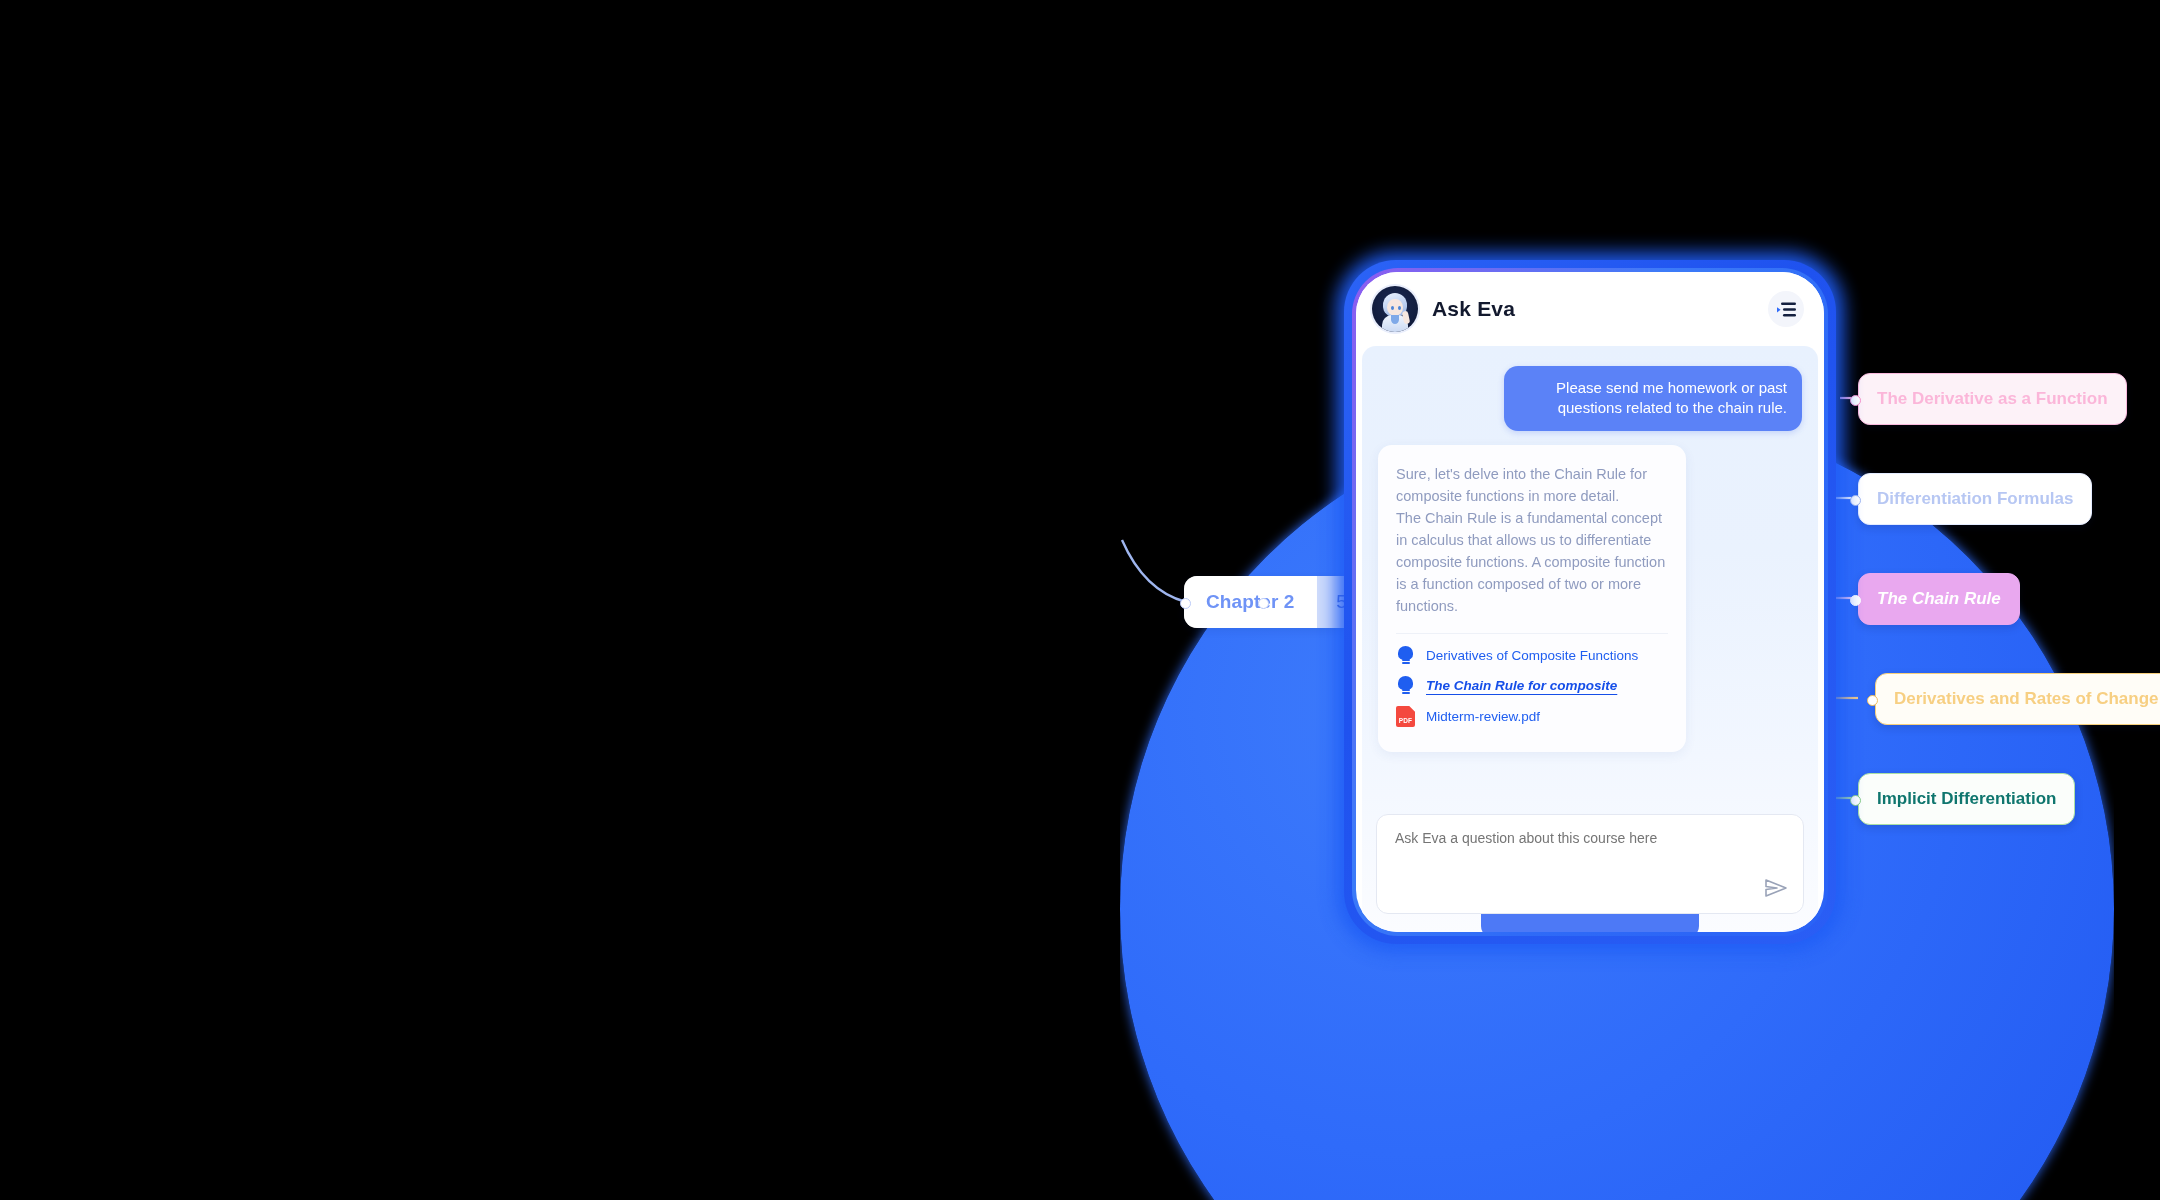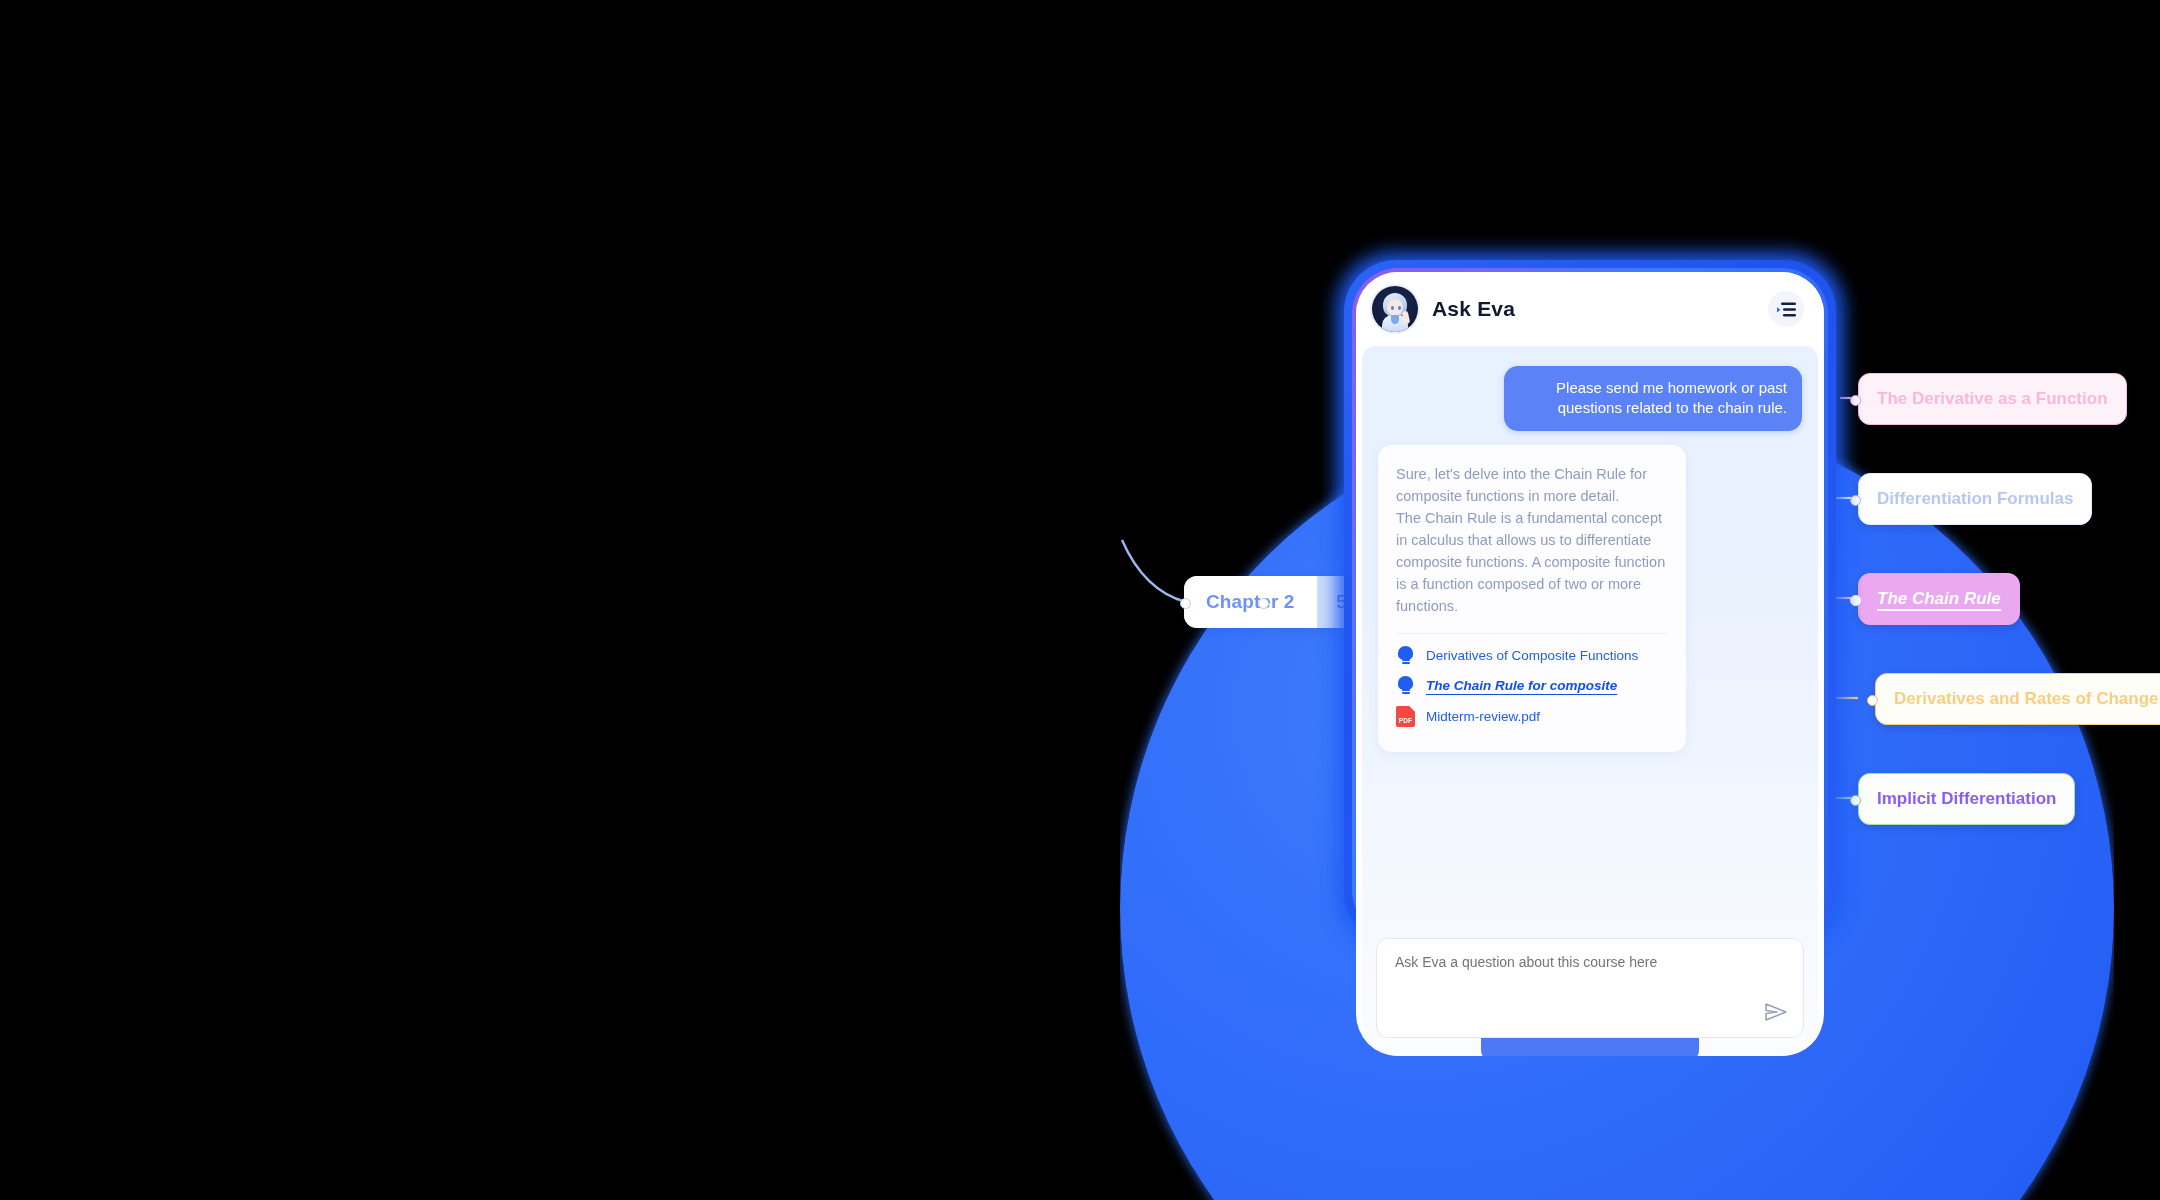"Ask Eva" .phone-screen { height: 784px -> 660px }
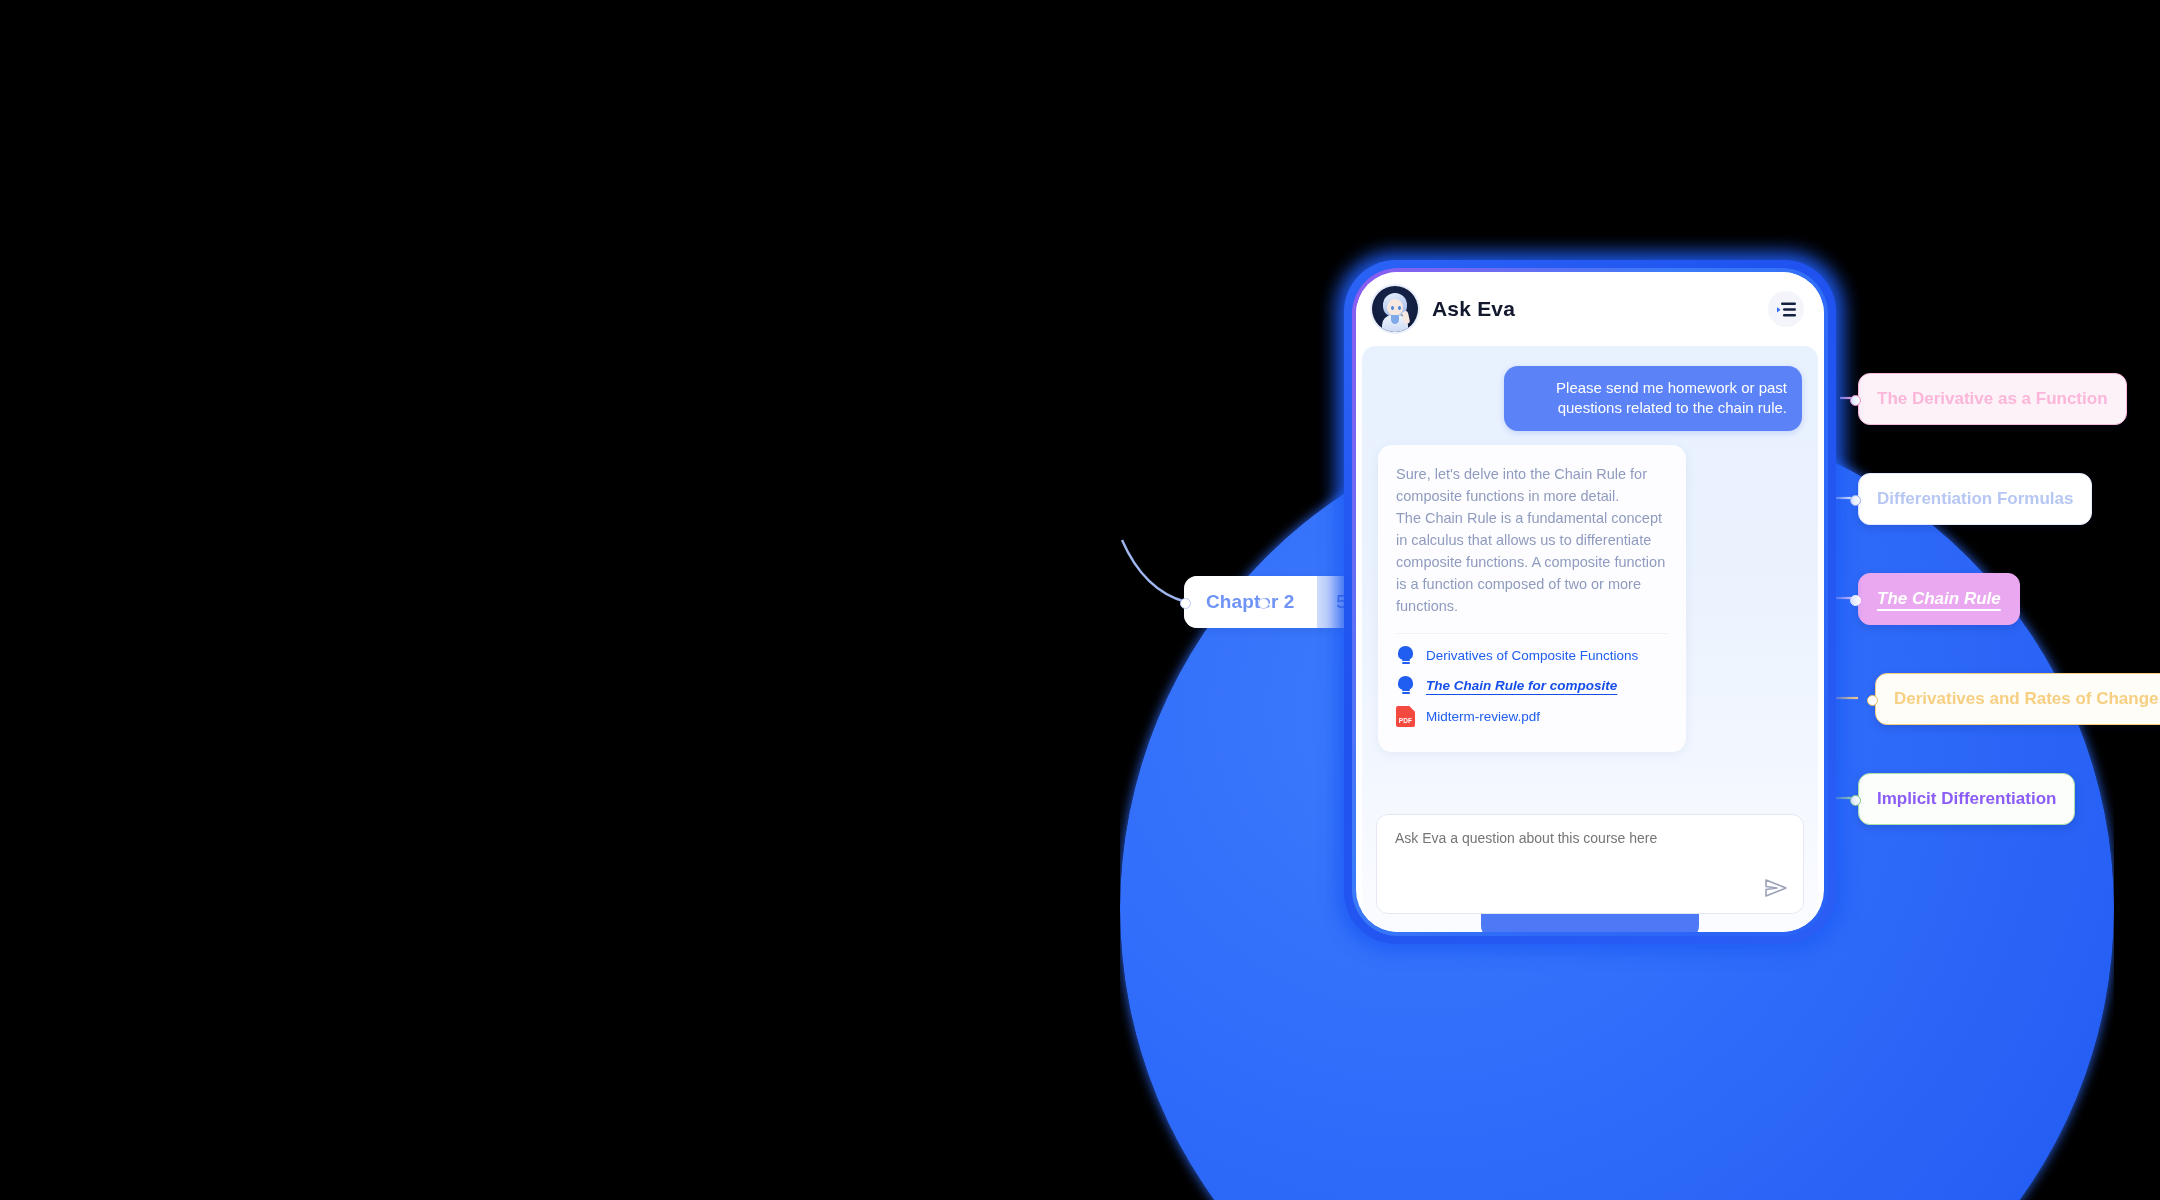"The Chain Rule" .topic.violet { text-decoration: underline -> none }
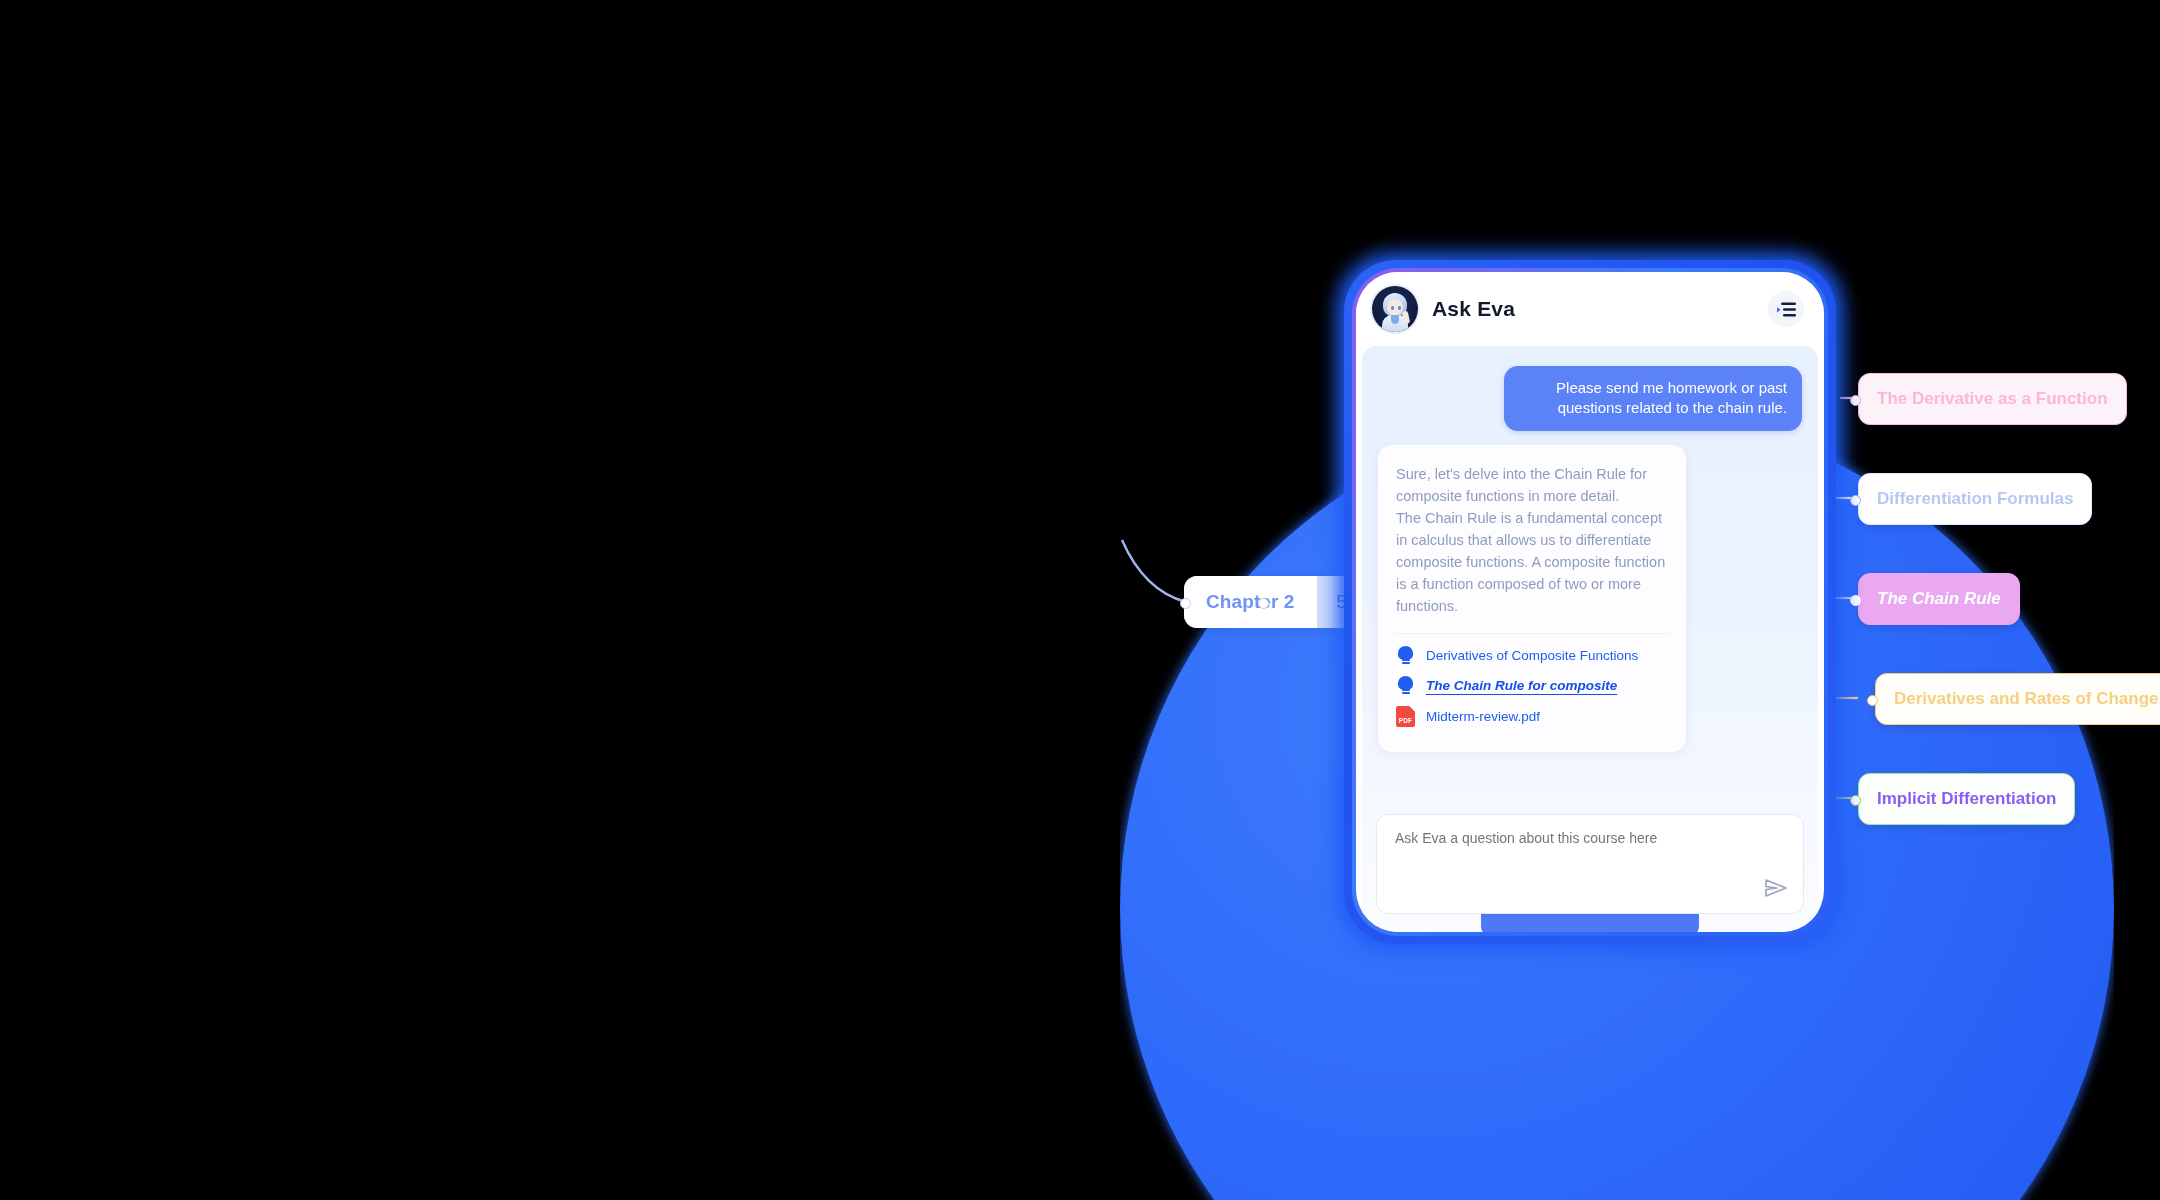"Implicit Differentiation" .topic.green { color: #8b5cf6 -> #0f766e }
